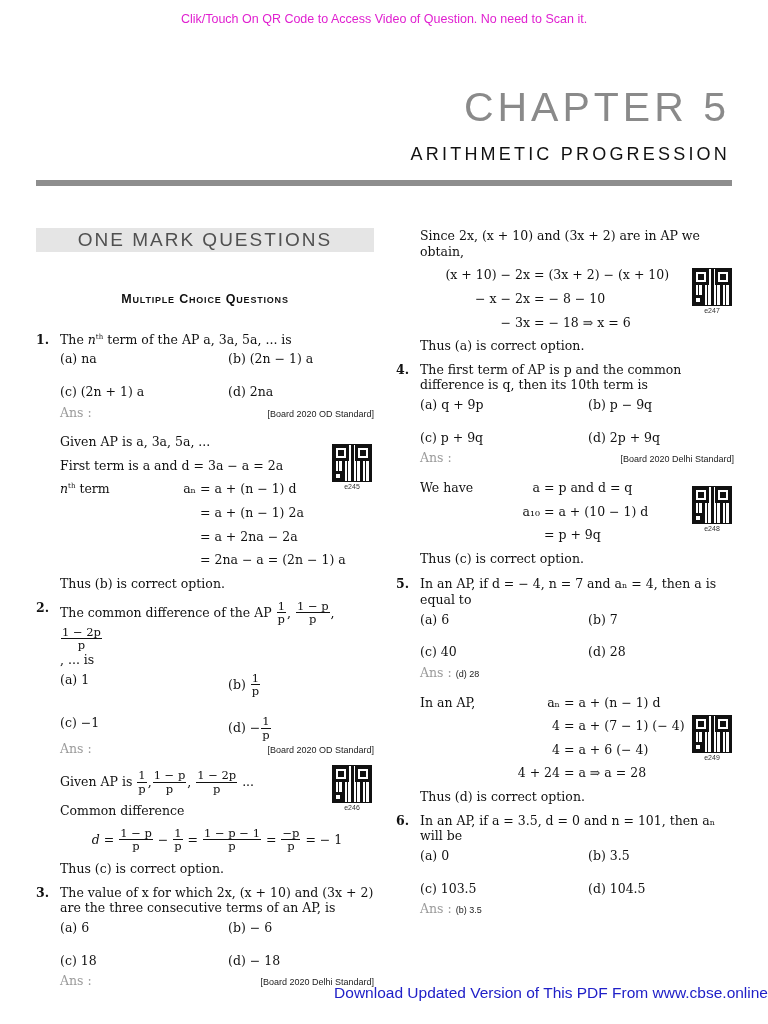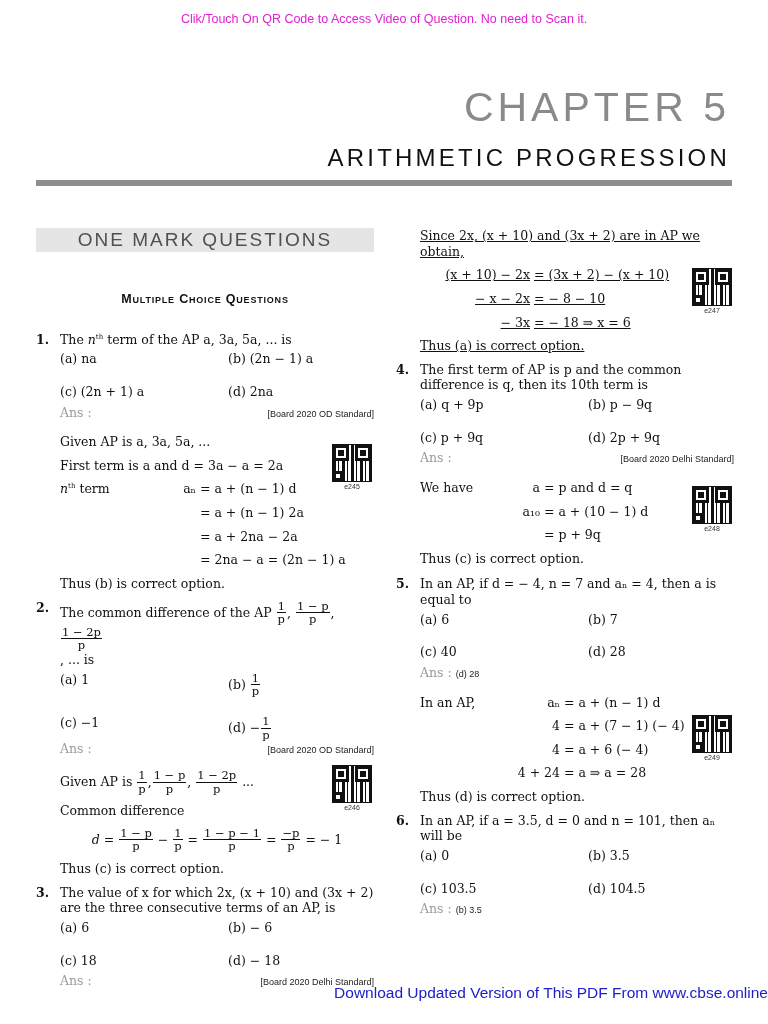"ARITHMETIC PROGRESSION" .chapter-title { font-size: 24px -> 18px }
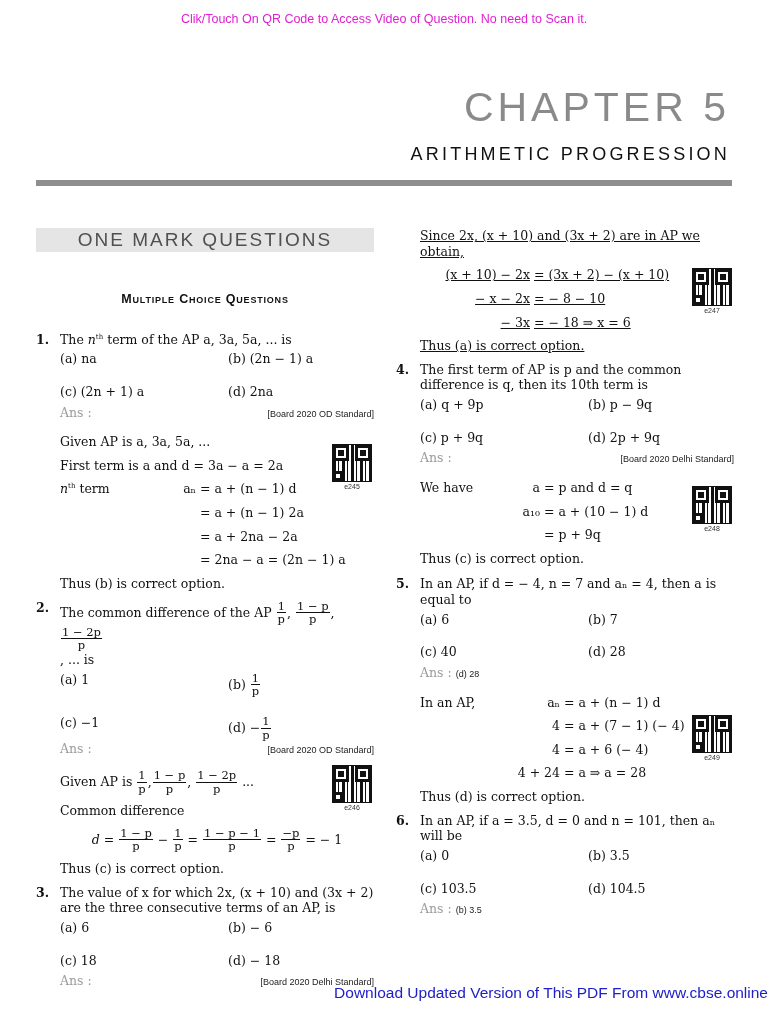"Since 2x, (x + 10)" div.sol { text-decoration: underline -> none }
